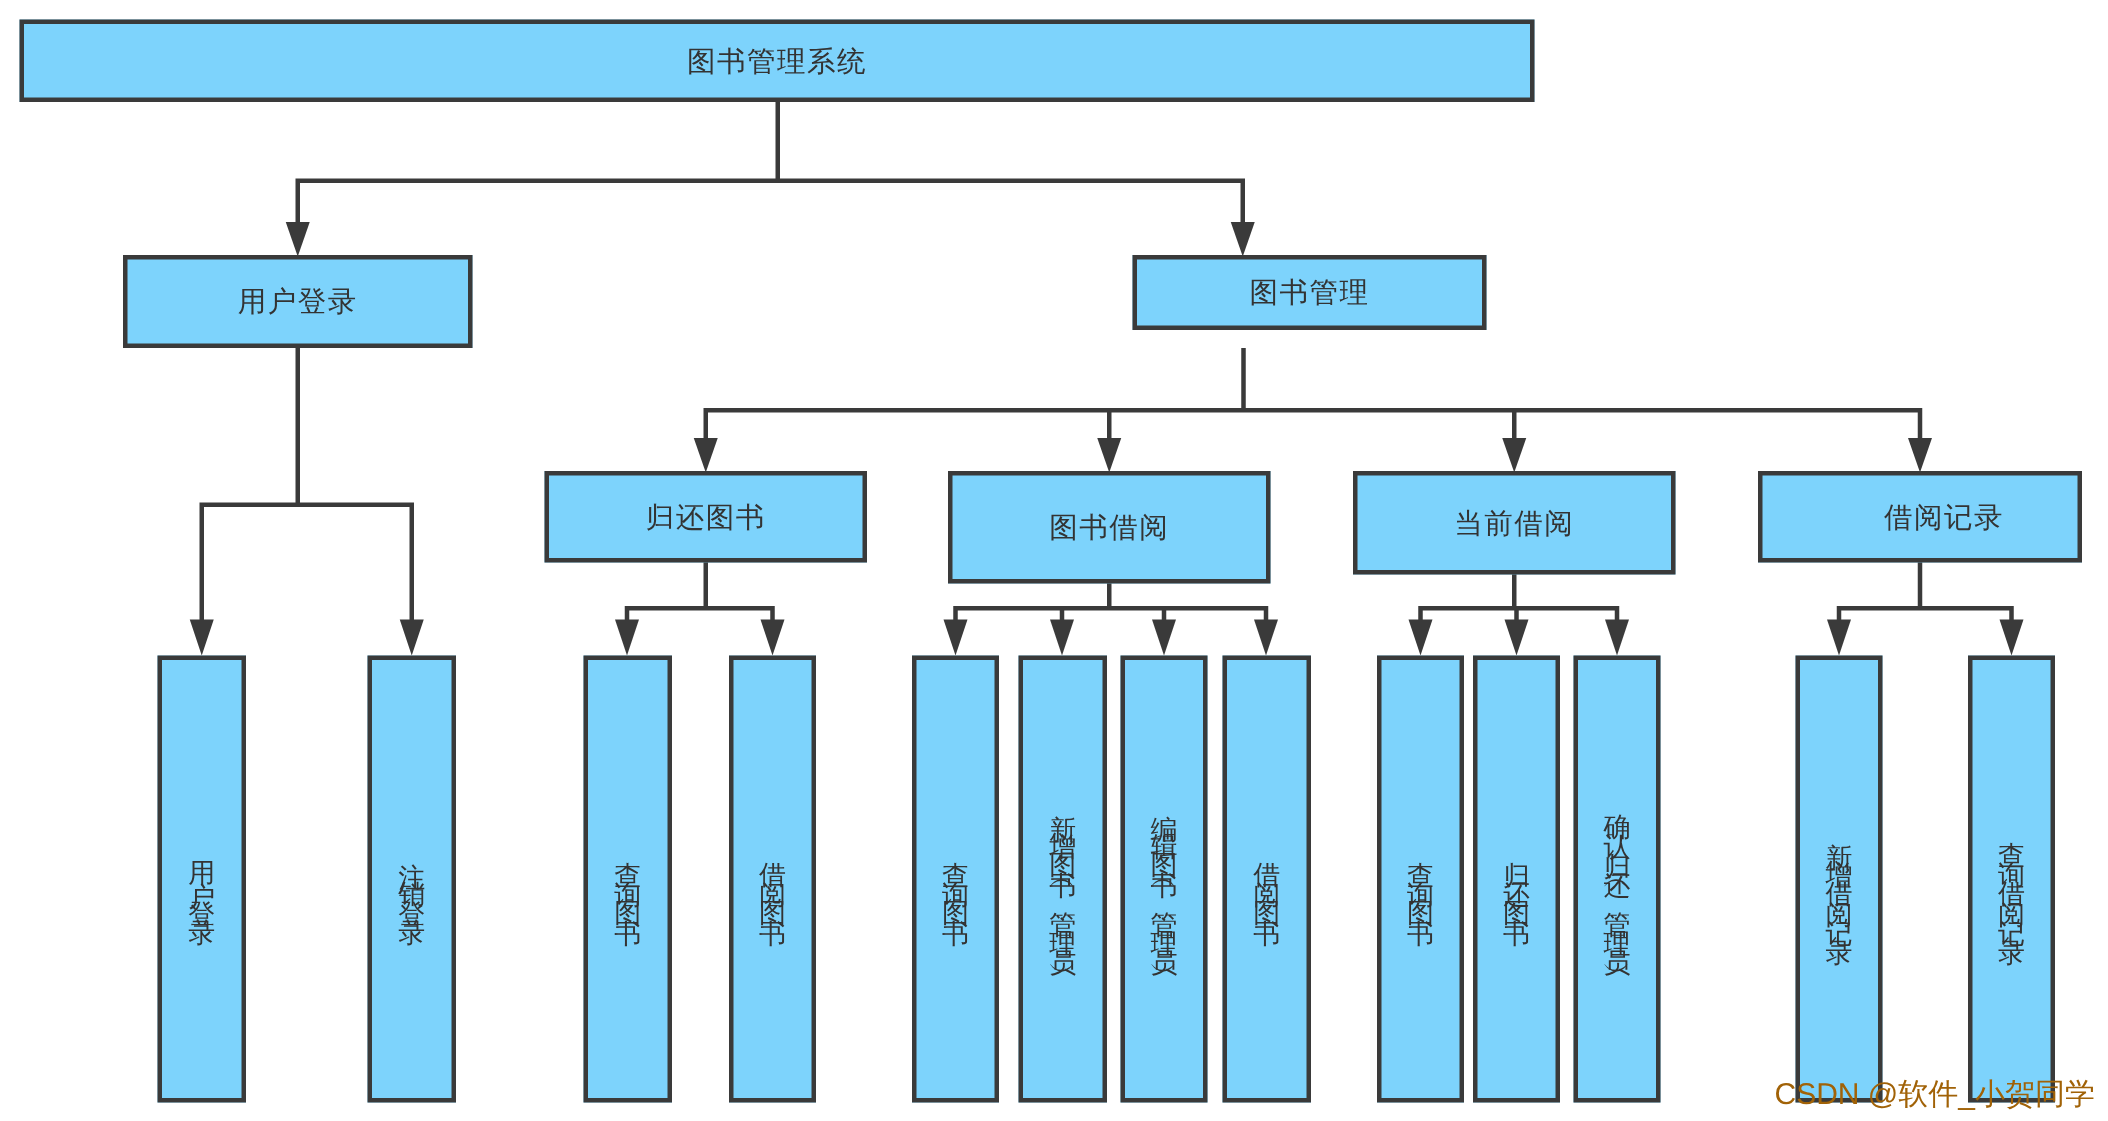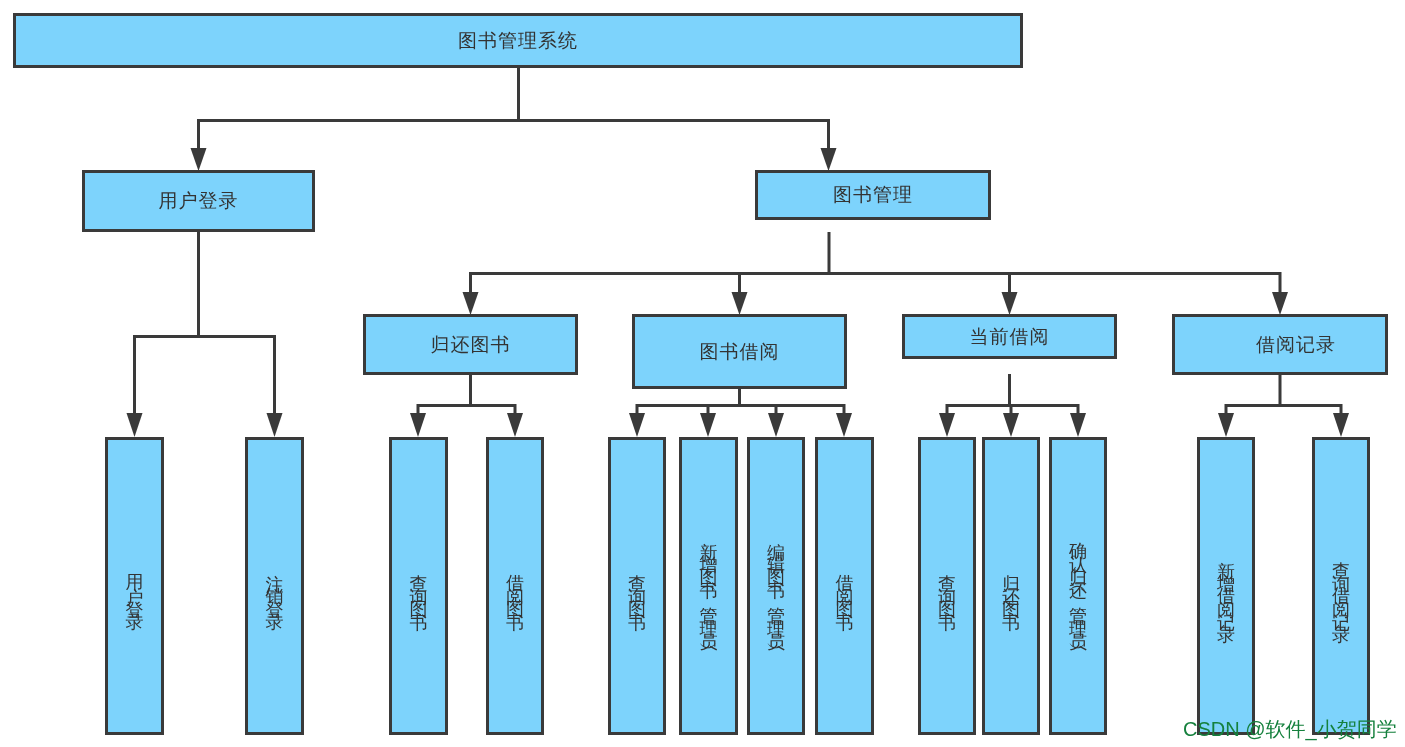"当前借阅" div.node { height: 45px -> 69px }
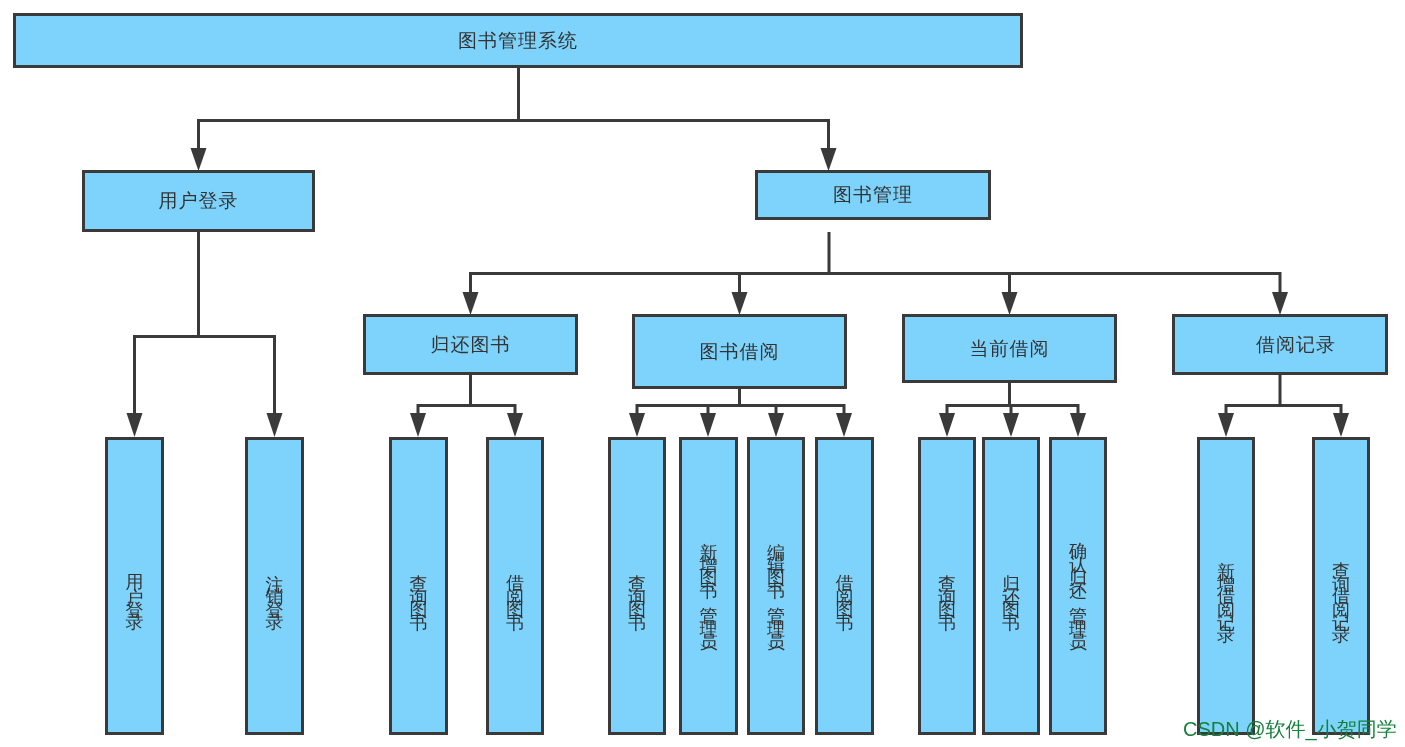"CSDN @软件_小贺同学" .watermark { color: #15803d -> #a16207 }
